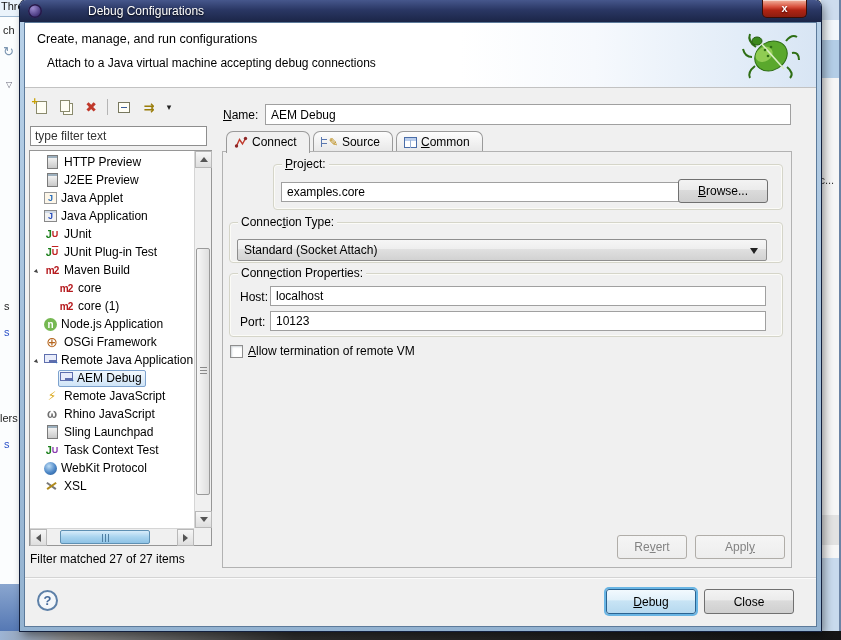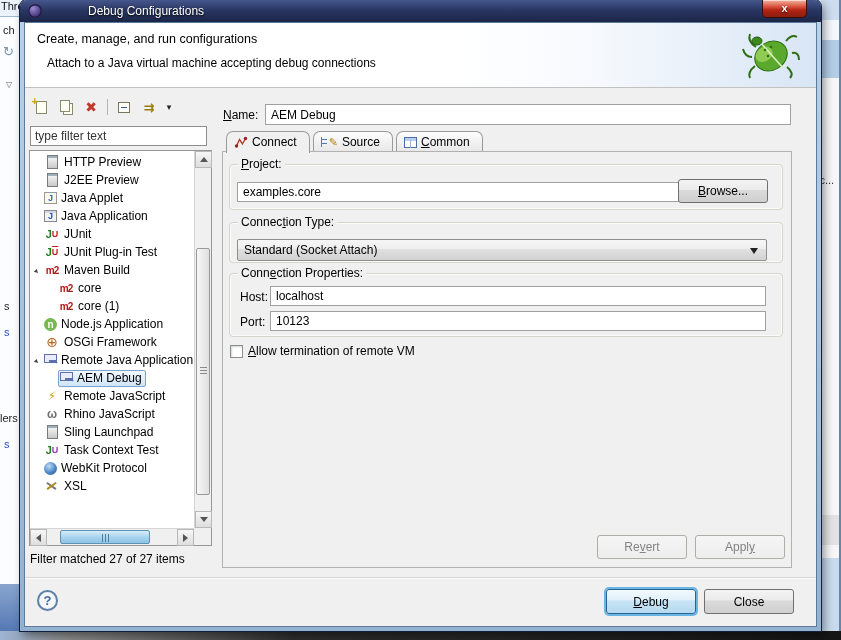"Project:" .g-project { margin-left: none -> 44px }
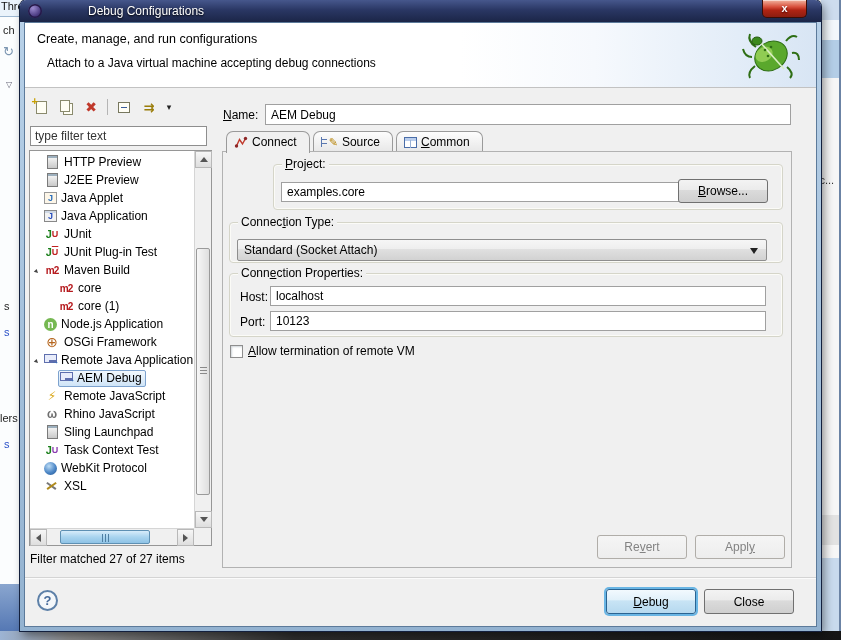"Revert" .revert { width: 90px -> 70px }
